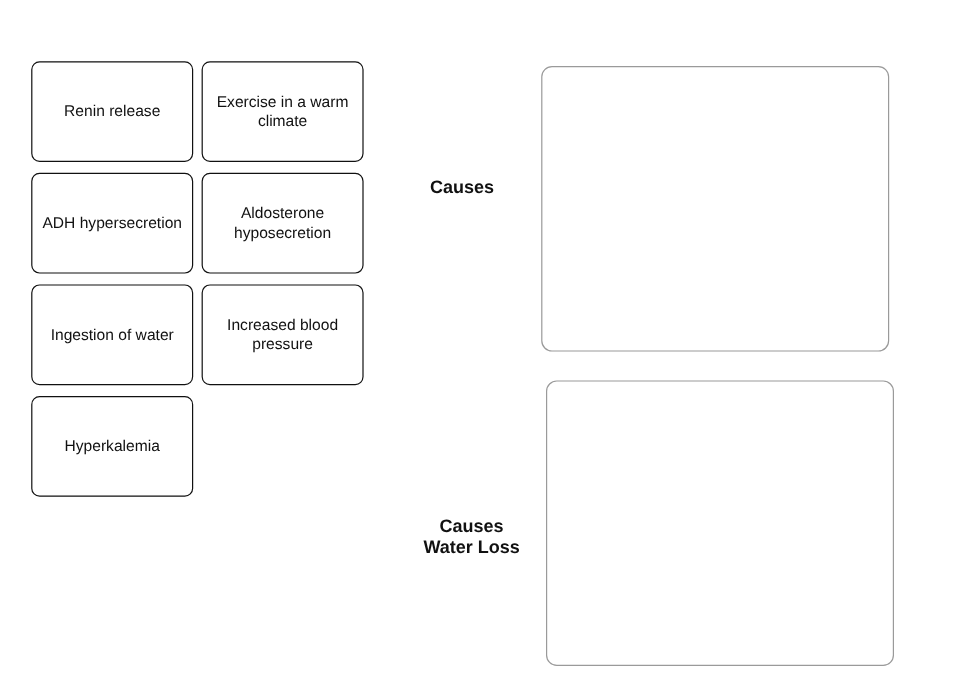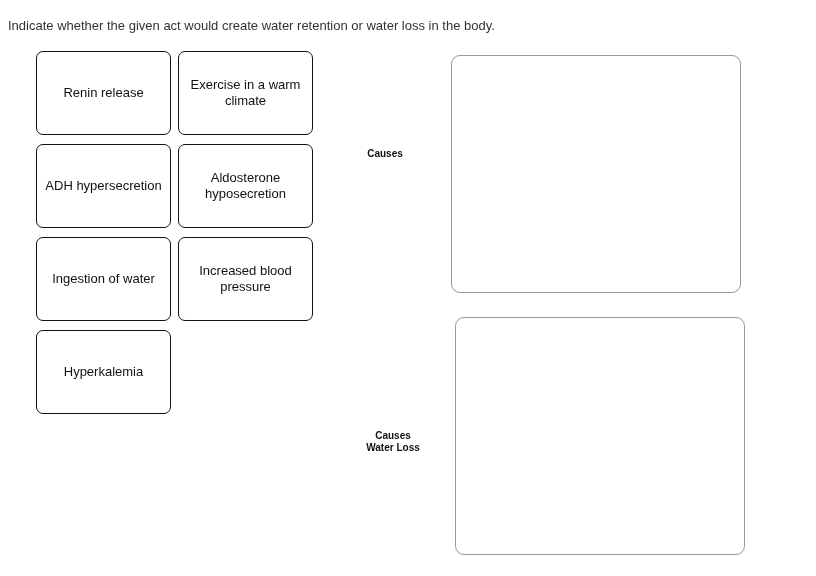"Indicate whether the given act" div.instruction { html: <div>Indicate whether the given act would create water retention or water loss in the body.</div> -> none }
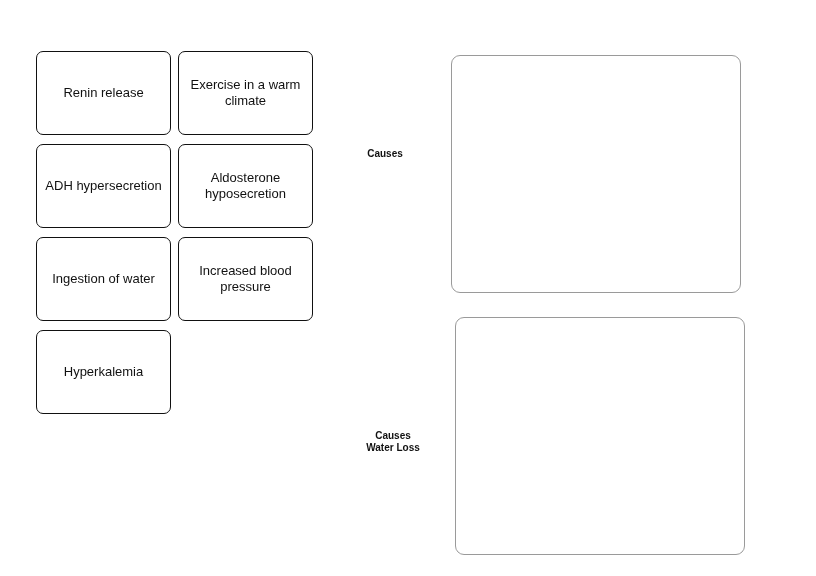"Renin release" .card-bank { left: 36px -> 26px }
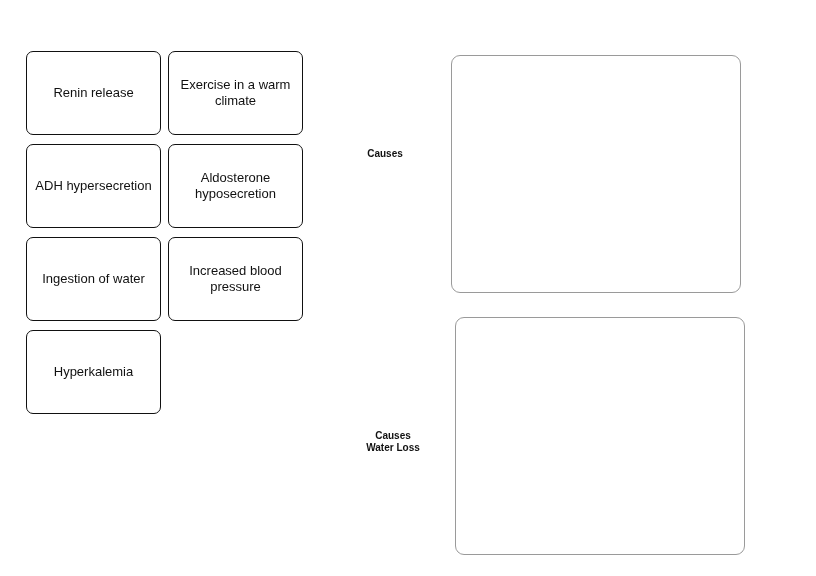"Causes" .target-label { font-size: 10px -> 15px }
